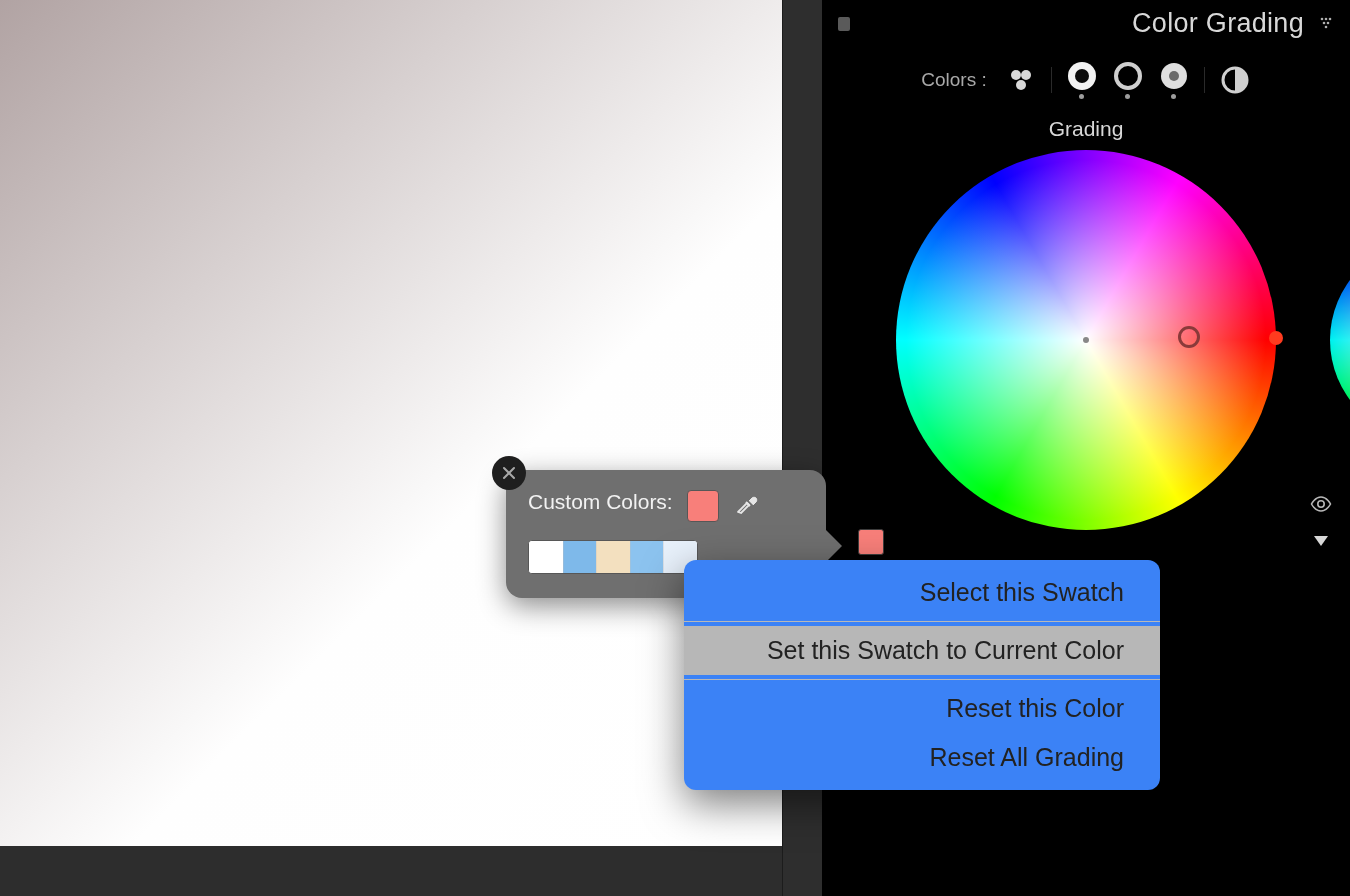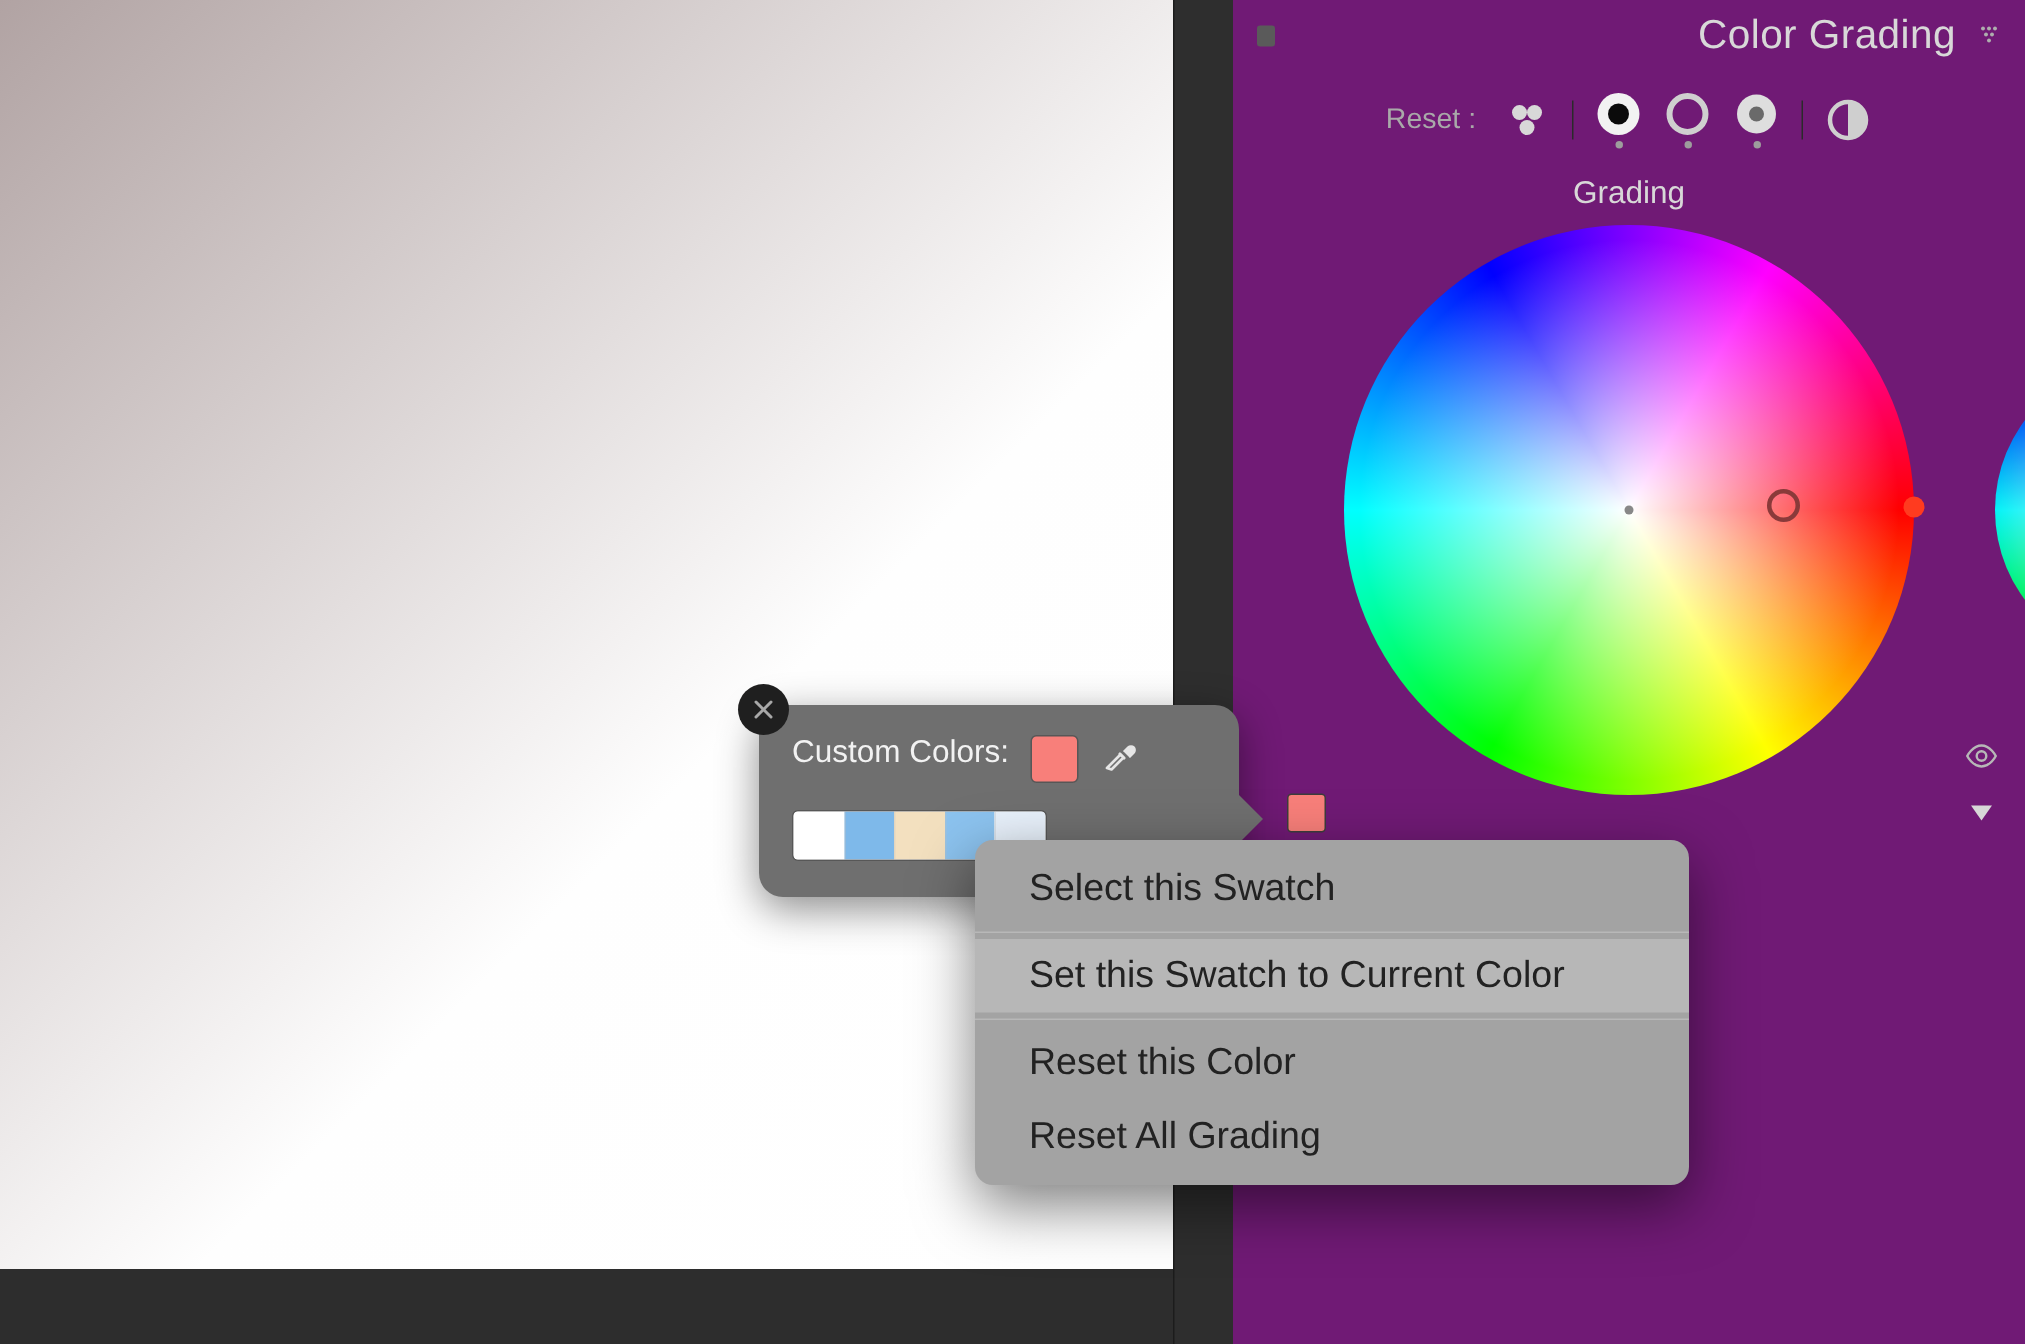"Color Grading" .right-panel { background: #701a75 -> #000000 }
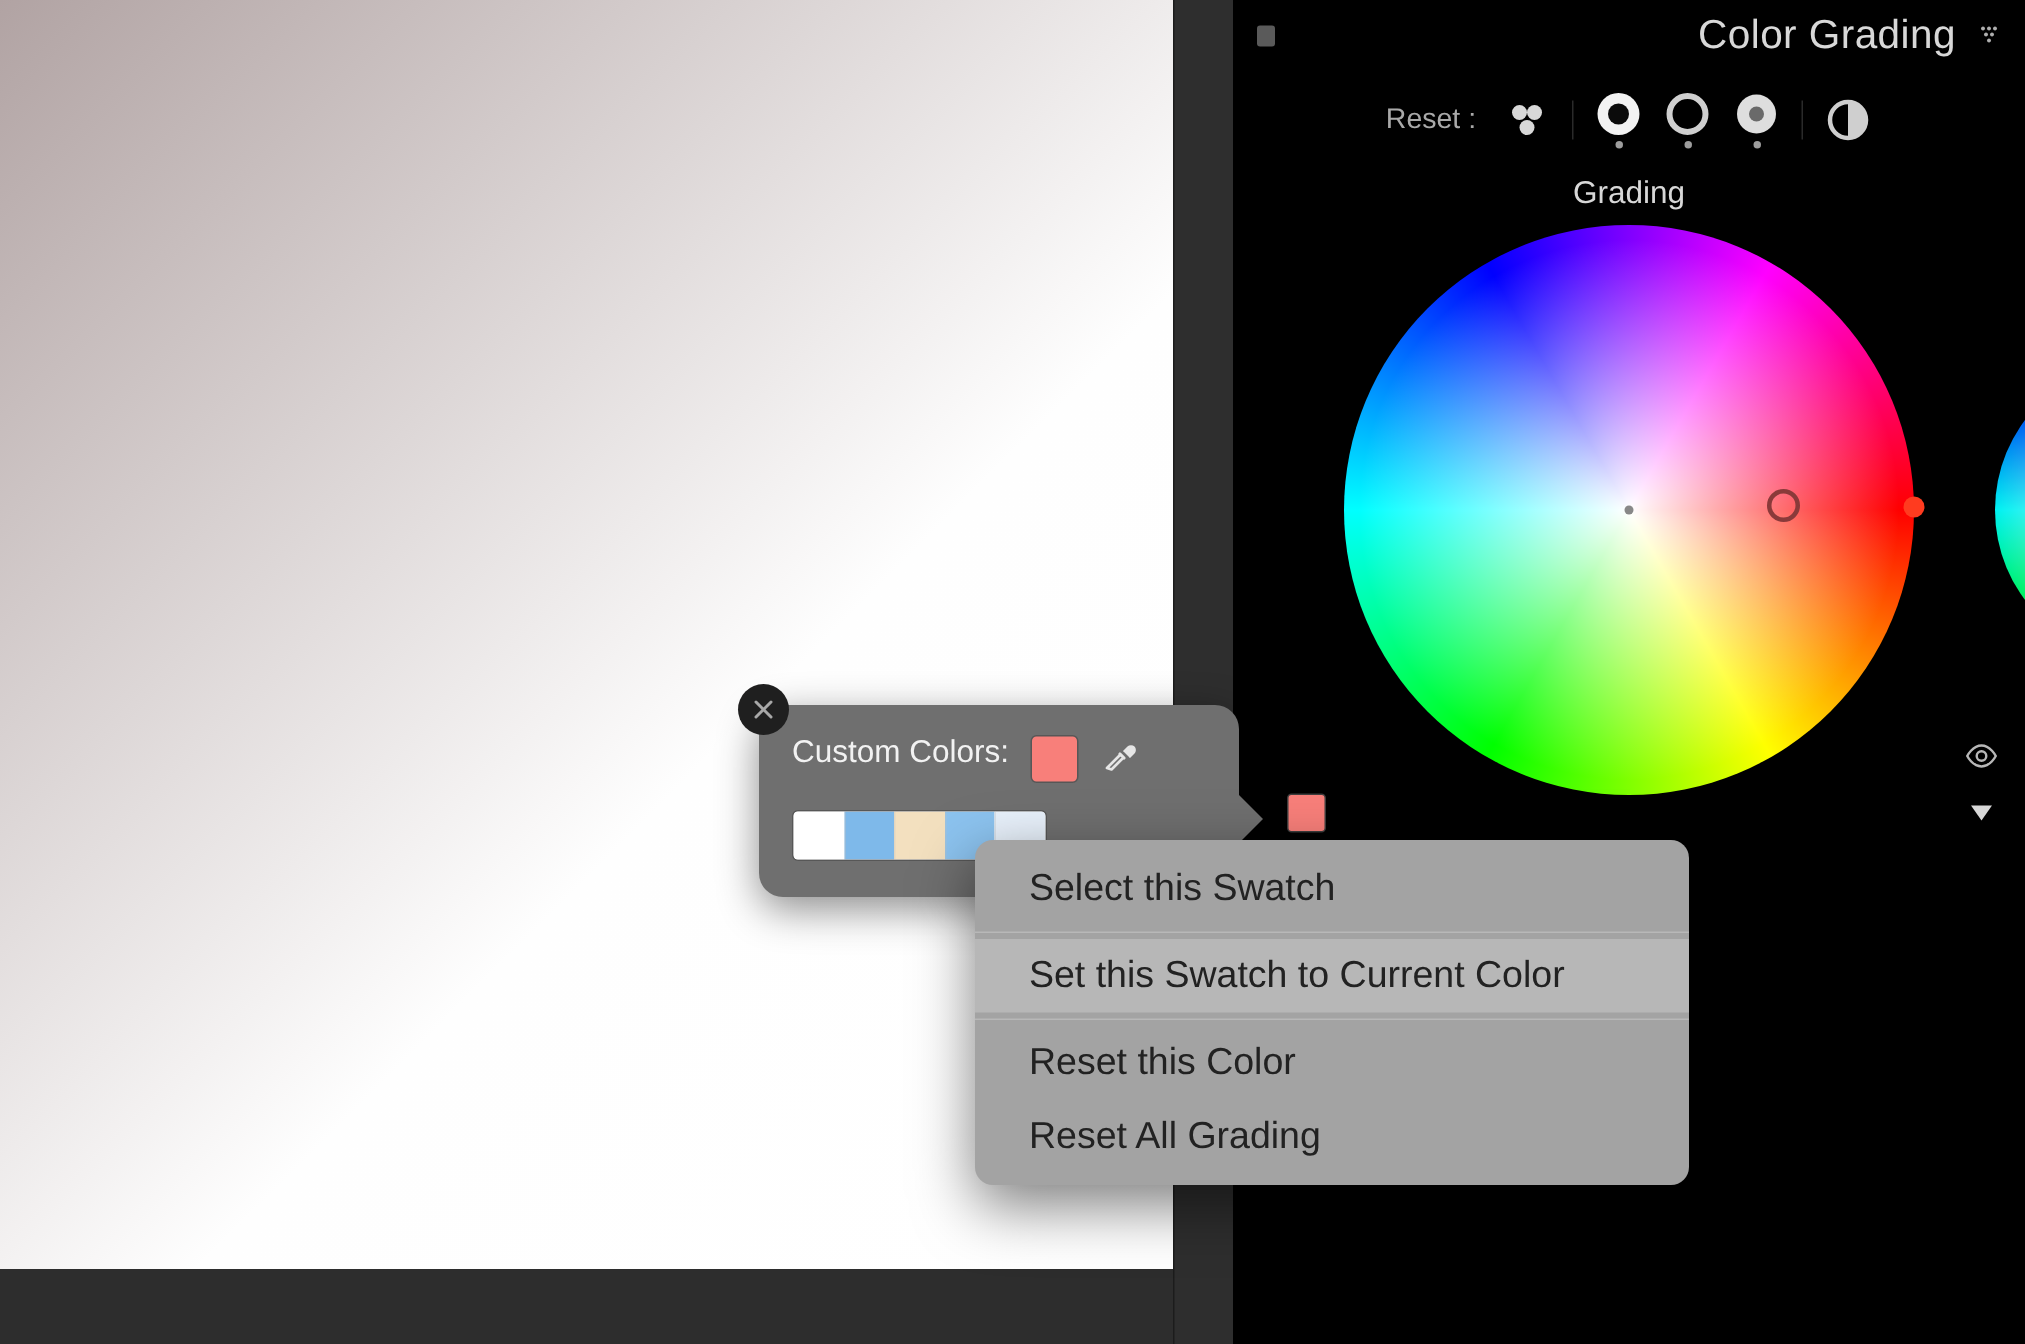"Reset :" span.adjust-label { text: Reset -> Colors }
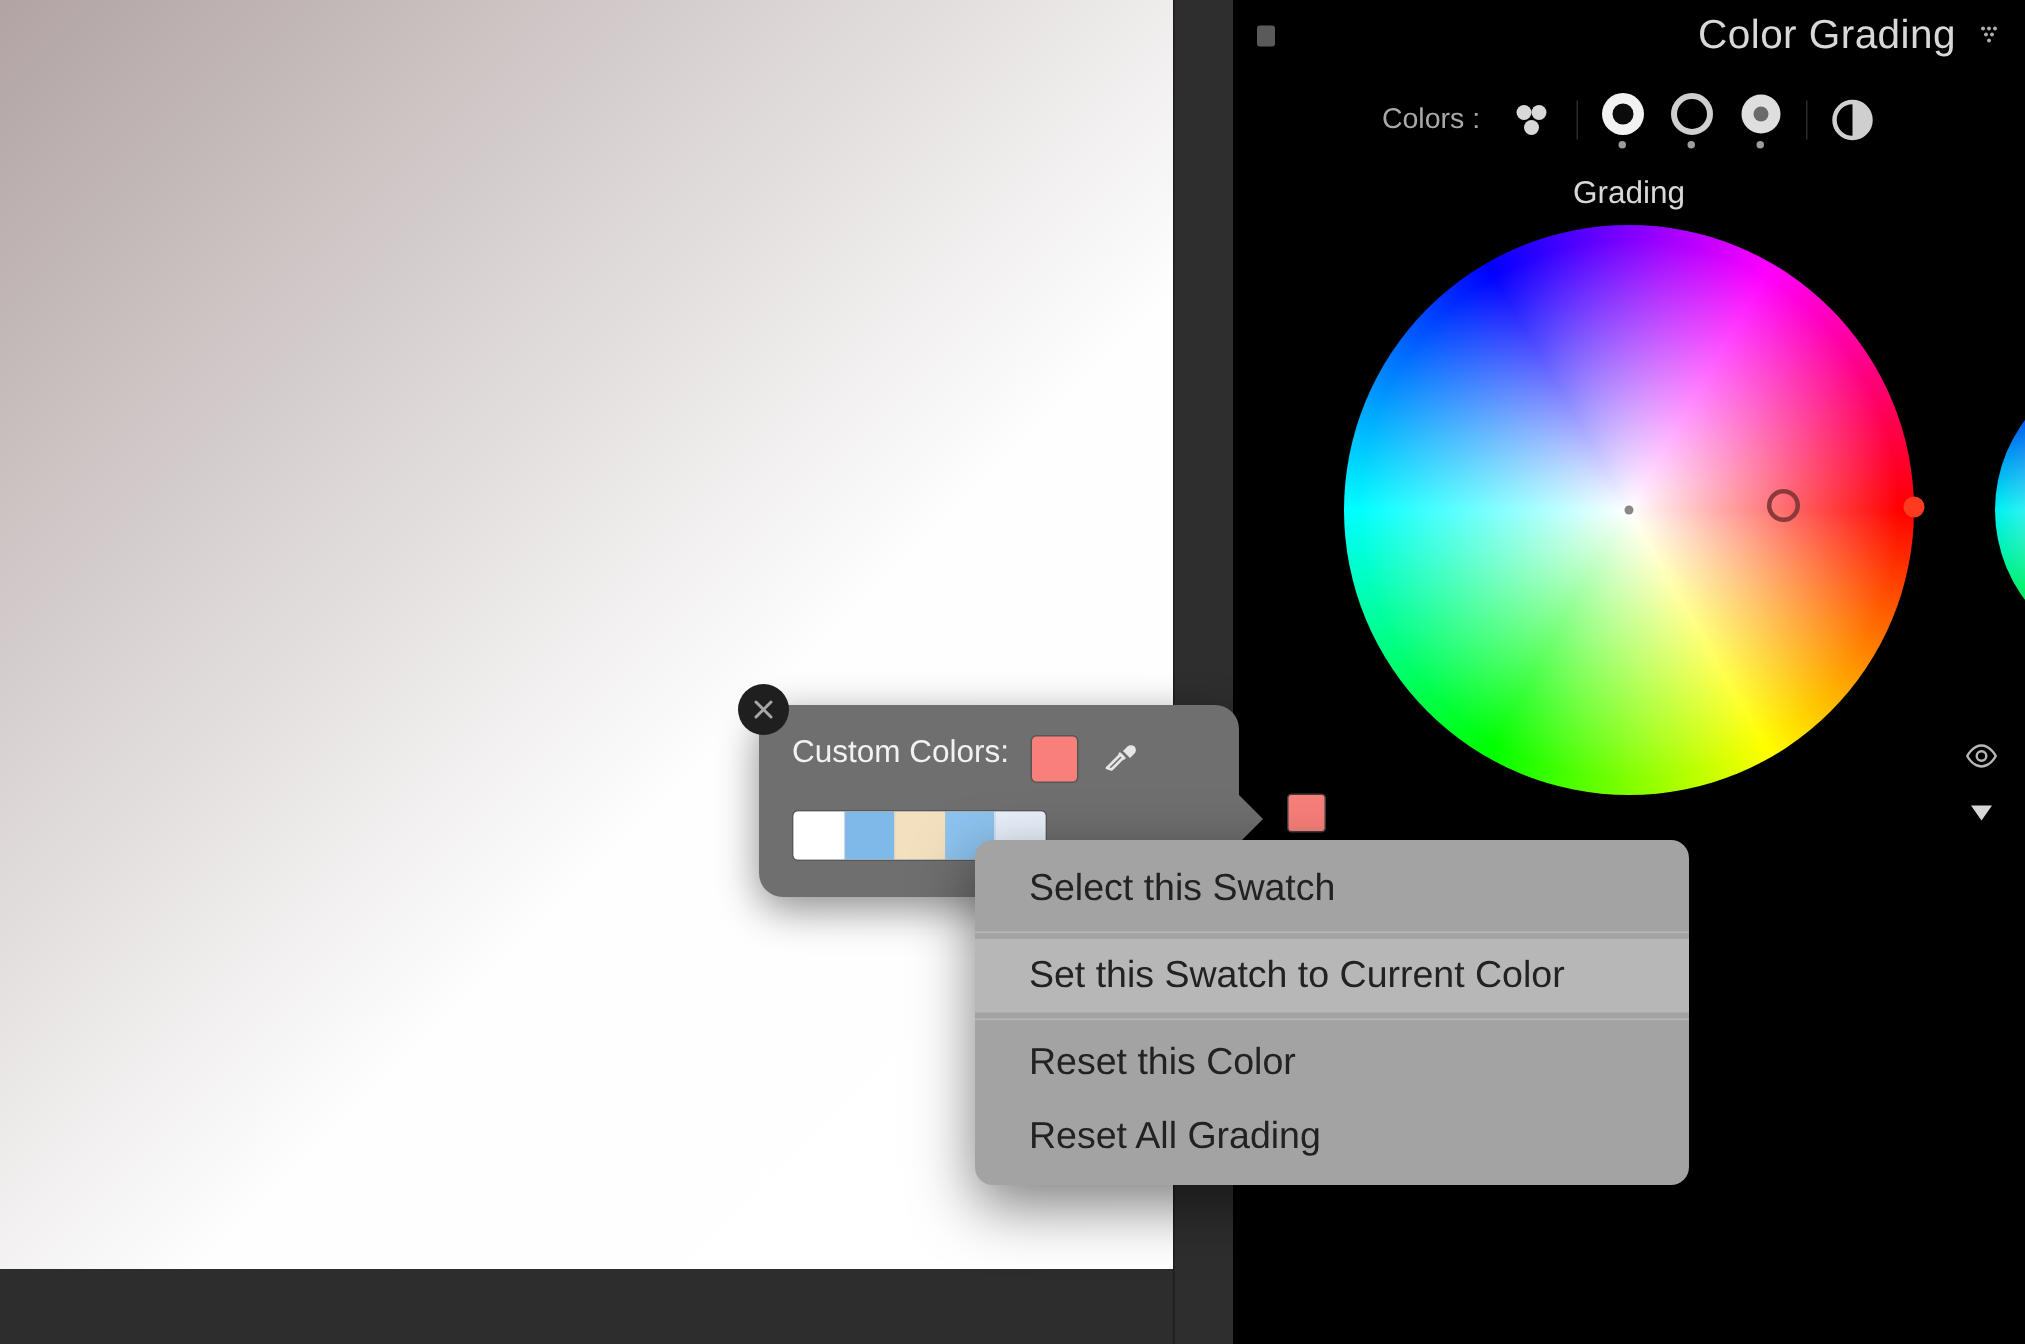"Select this Swatch" .ctx-menu { background: #a3a3a3 -> #3b82f6; left: 650px -> 684px; text-align: none -> right }
